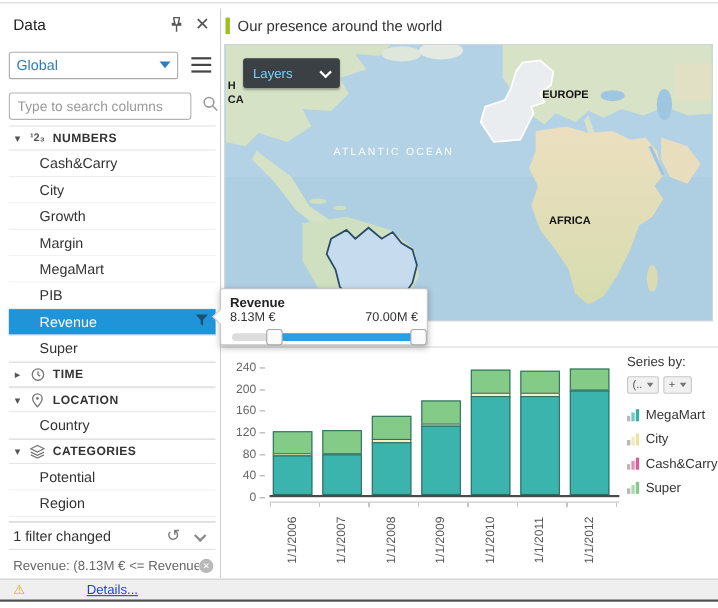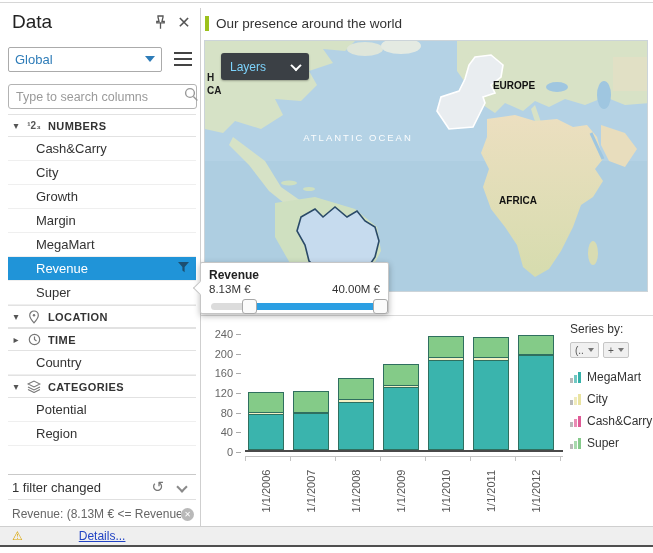"Data" .sb-title { font-size: 19px -> 14px }
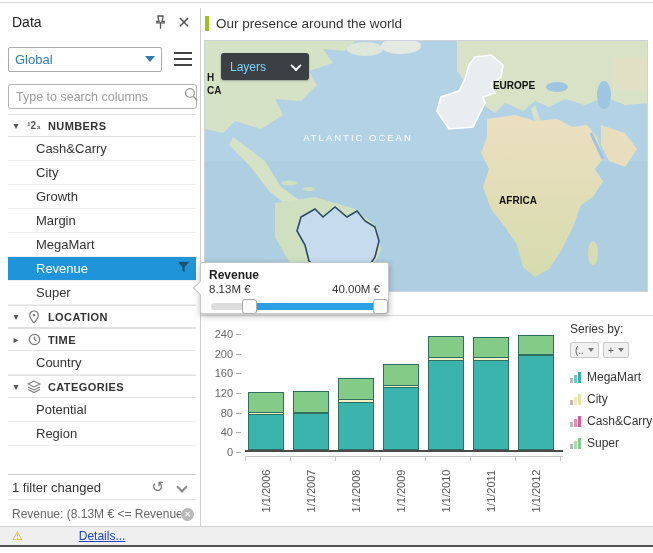"Type to search columns" .search-row { width: 189px -> 166px }
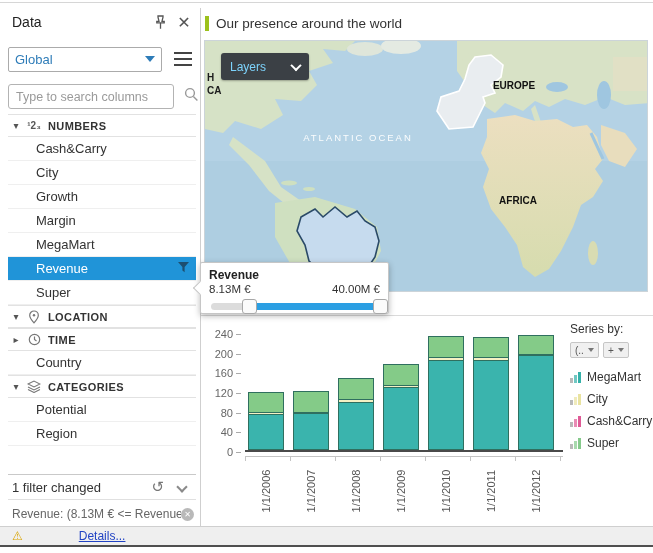"PIB" div.sb-item { html: none -> <div> <span>PIB</span> </div> }
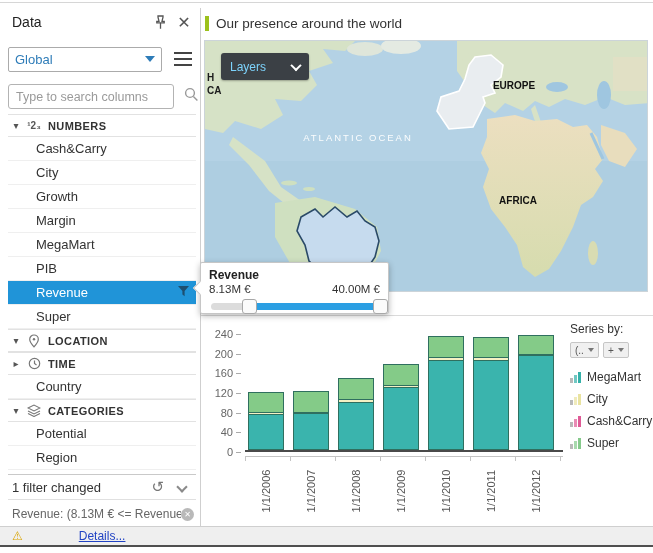"40.00M €" span { text: 40.00M -> 70.00M }
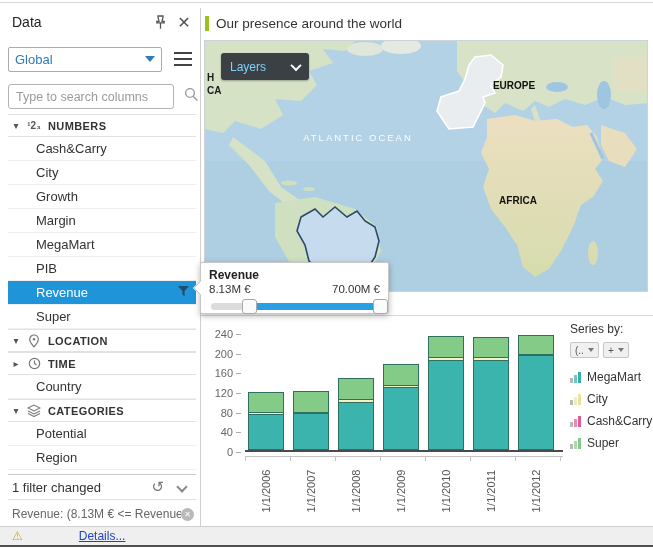"LOCATION" div.sec-hdr { order: before "TIME" -> after "TIME" }
